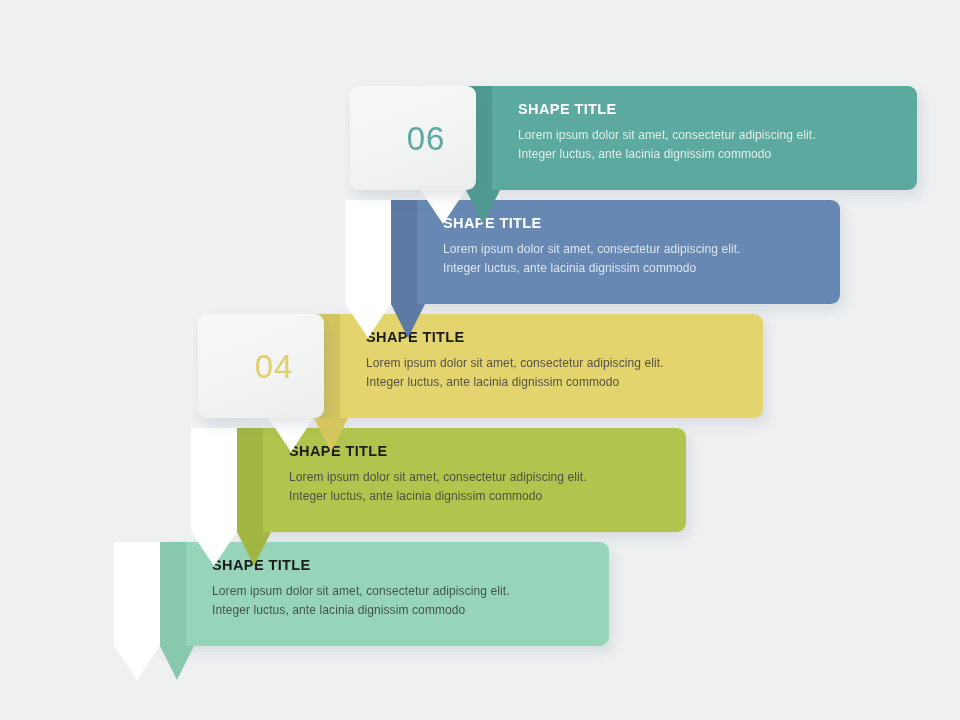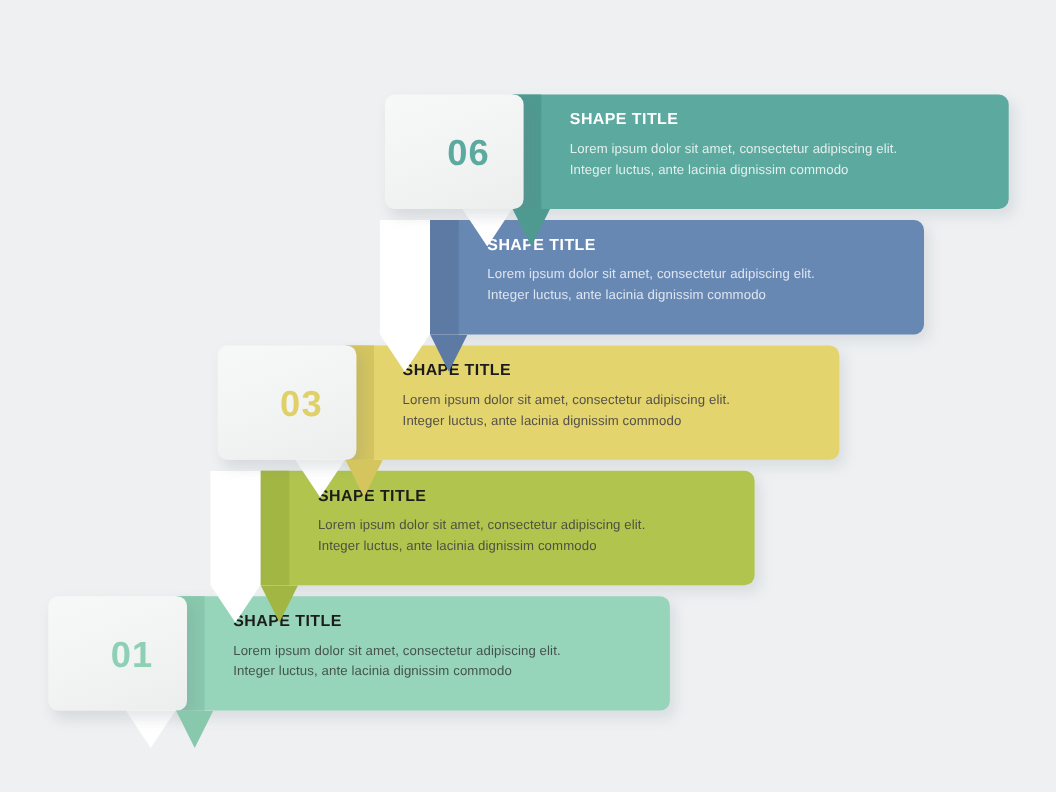"06" .num { font-weight: bold -> normal }
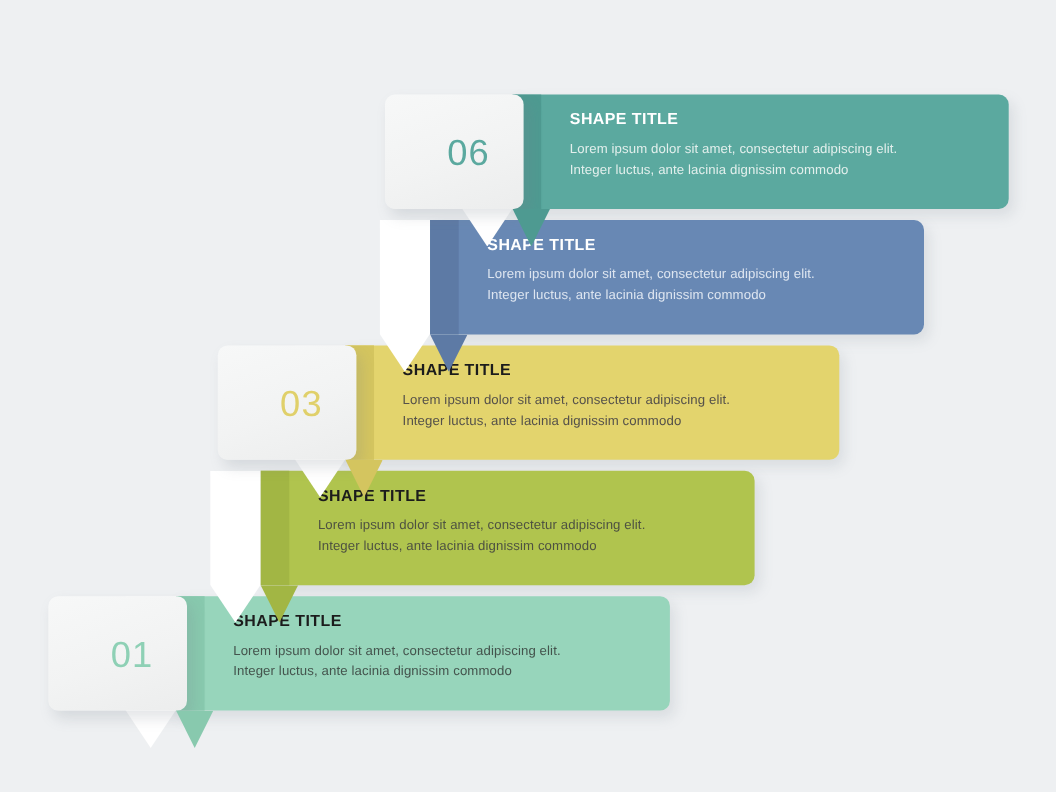"03" div.num { text: 03 -> 04 }
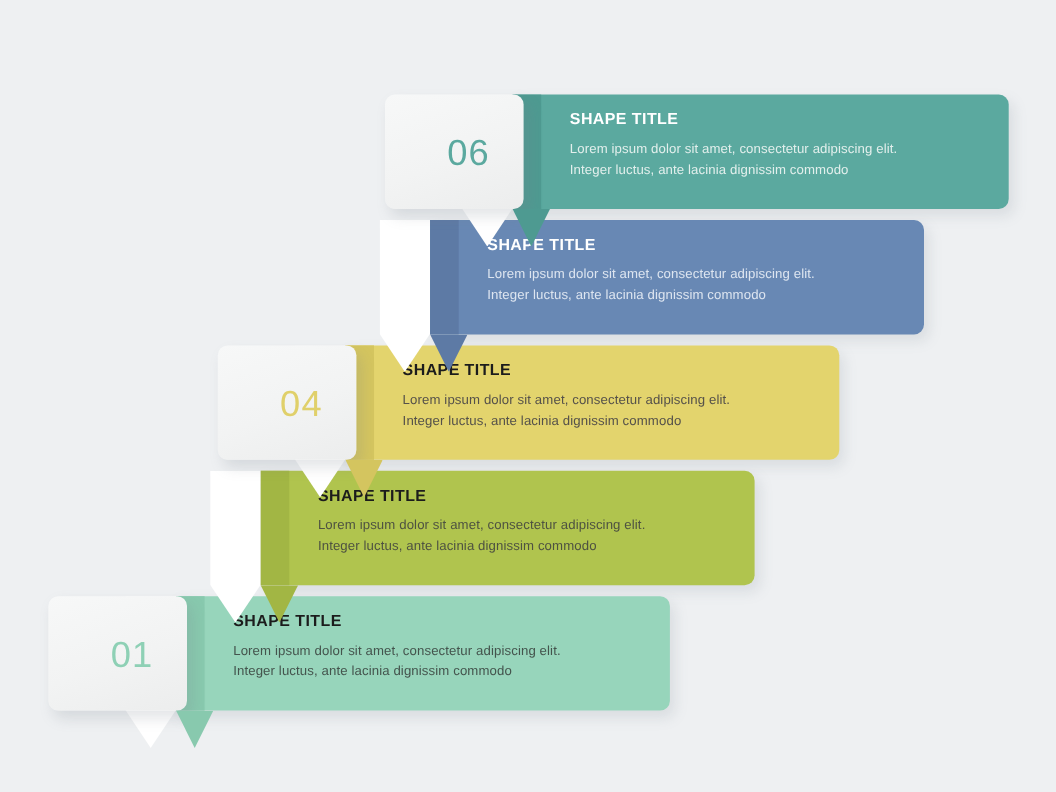"01" div.num-card { html: <div> <div>01</div> </div> -> none }
